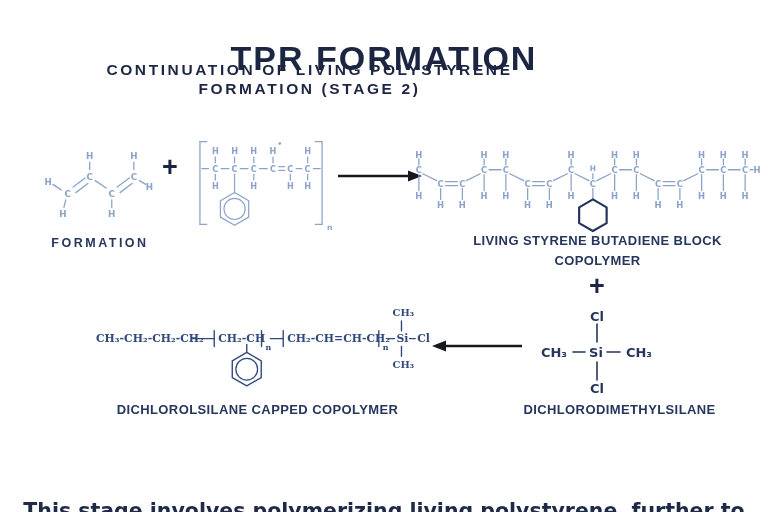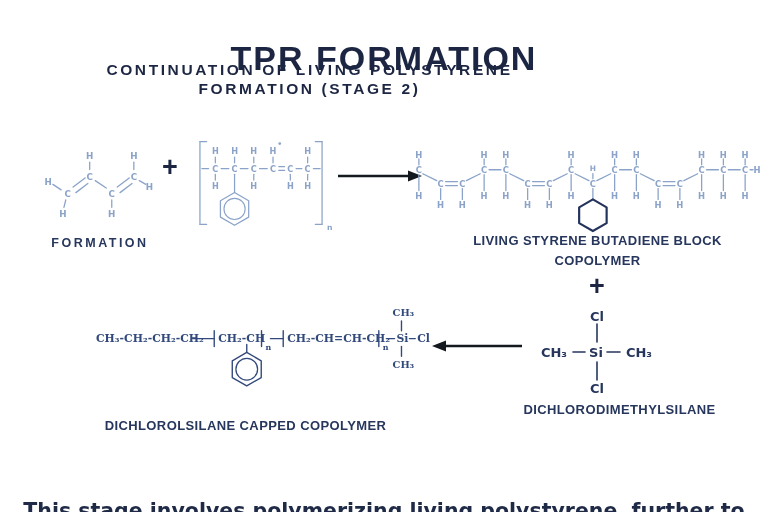"DICHLOROLSILANE CAPPED COPOLYMER" div.abs { left: 73px -> 85px; margin-top: 16px -> none }
